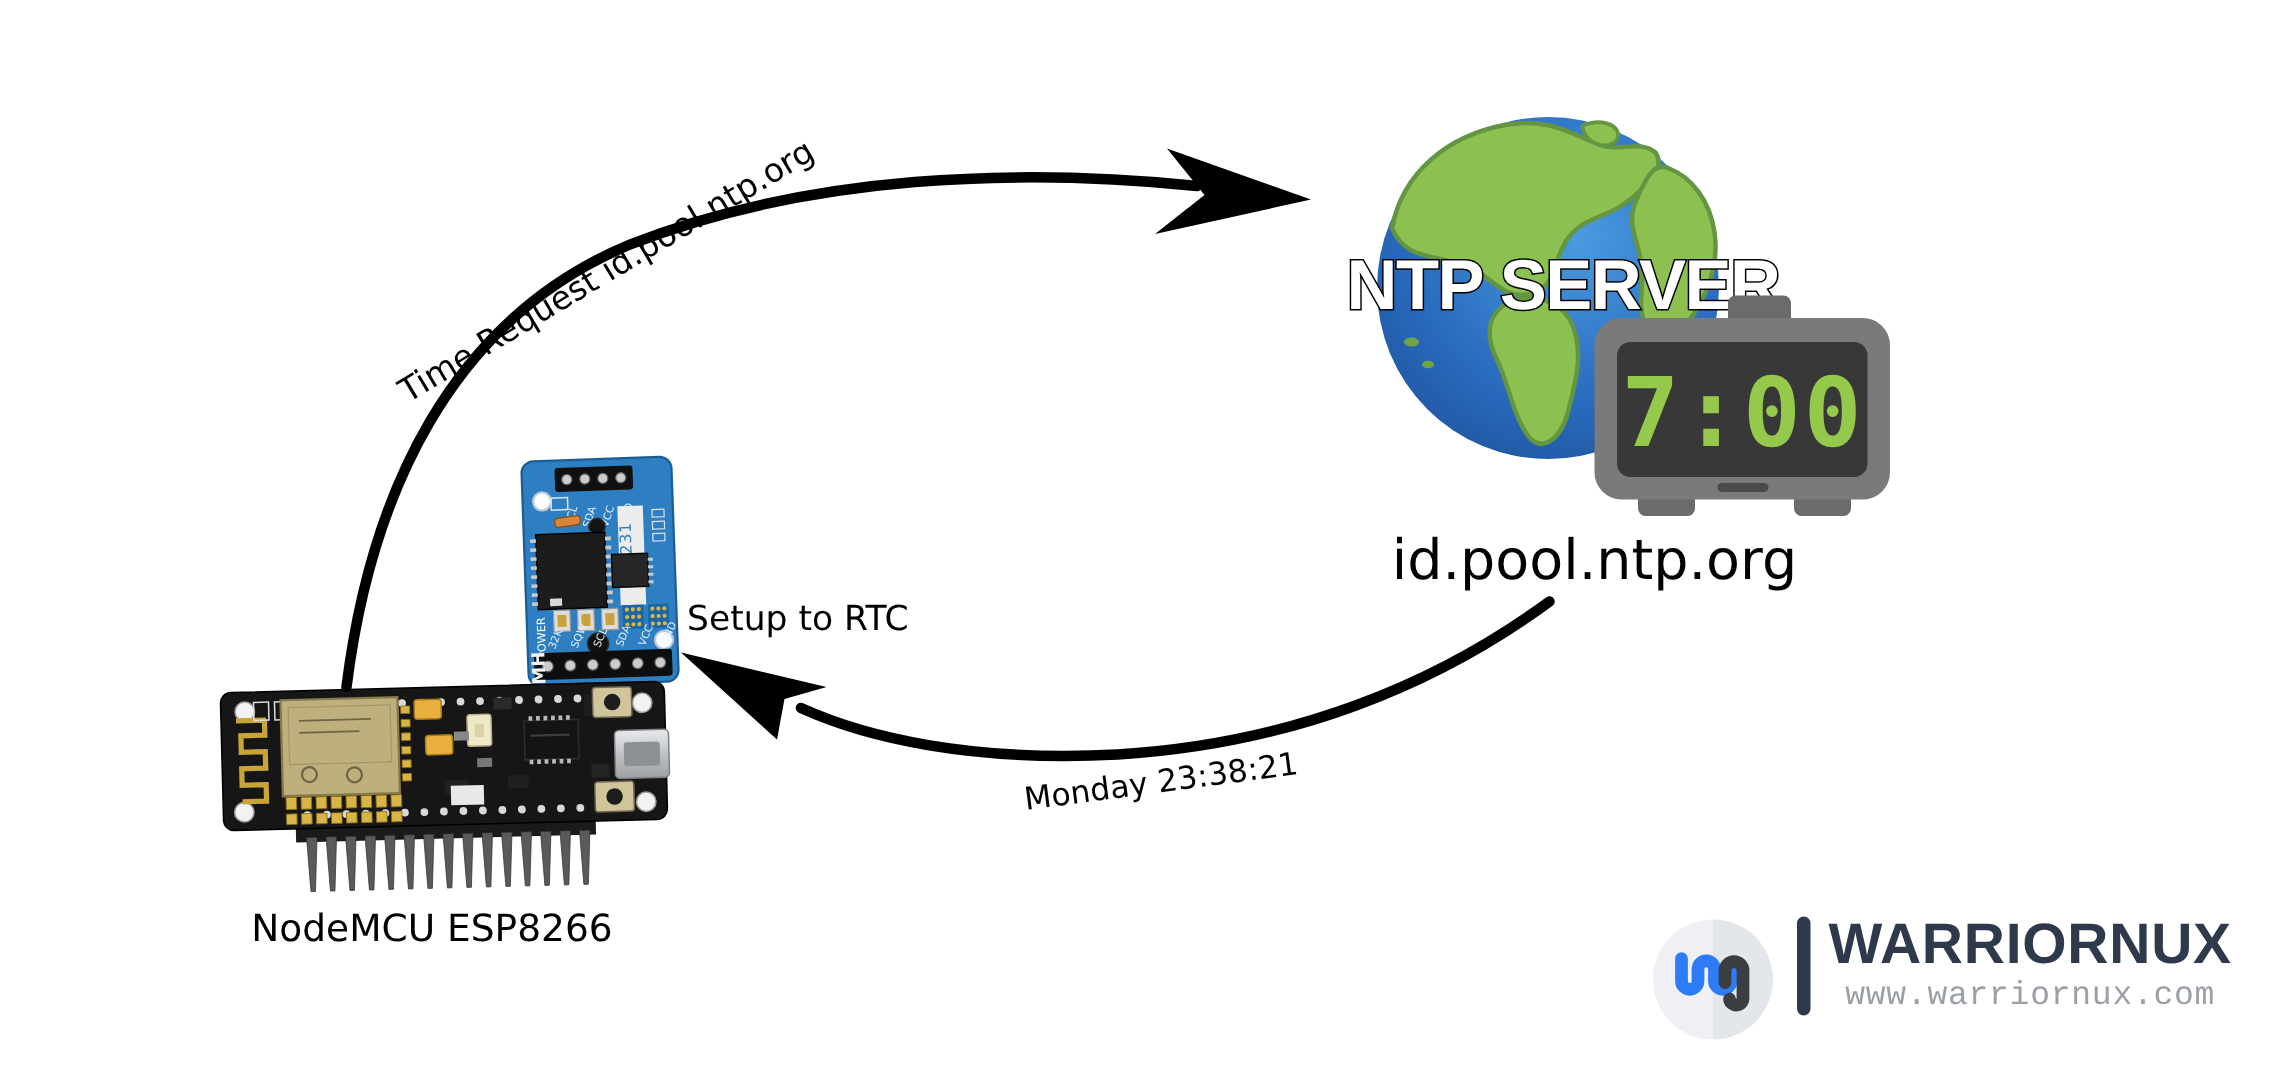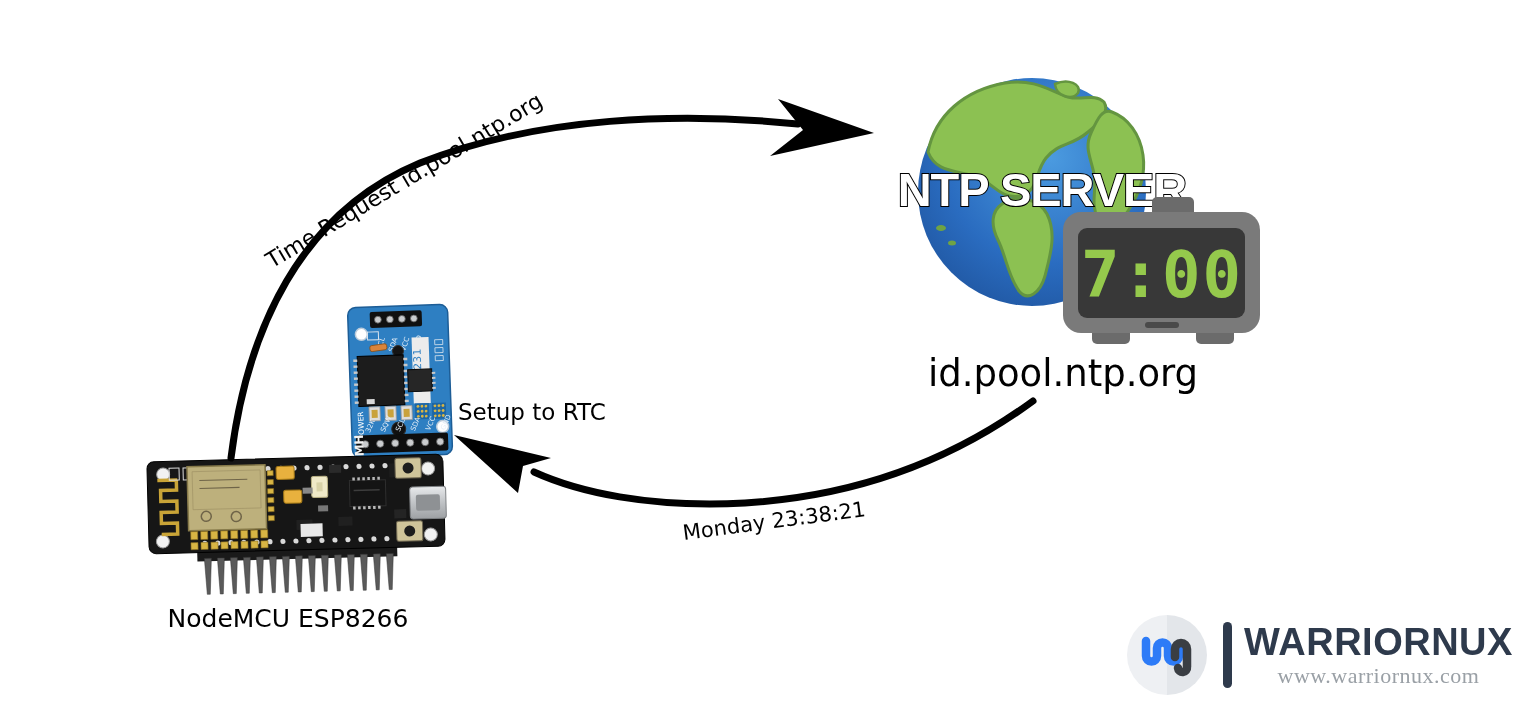"WARRIORNUX" .brand { align-items: center -> none; left: 1125px -> 1100px }
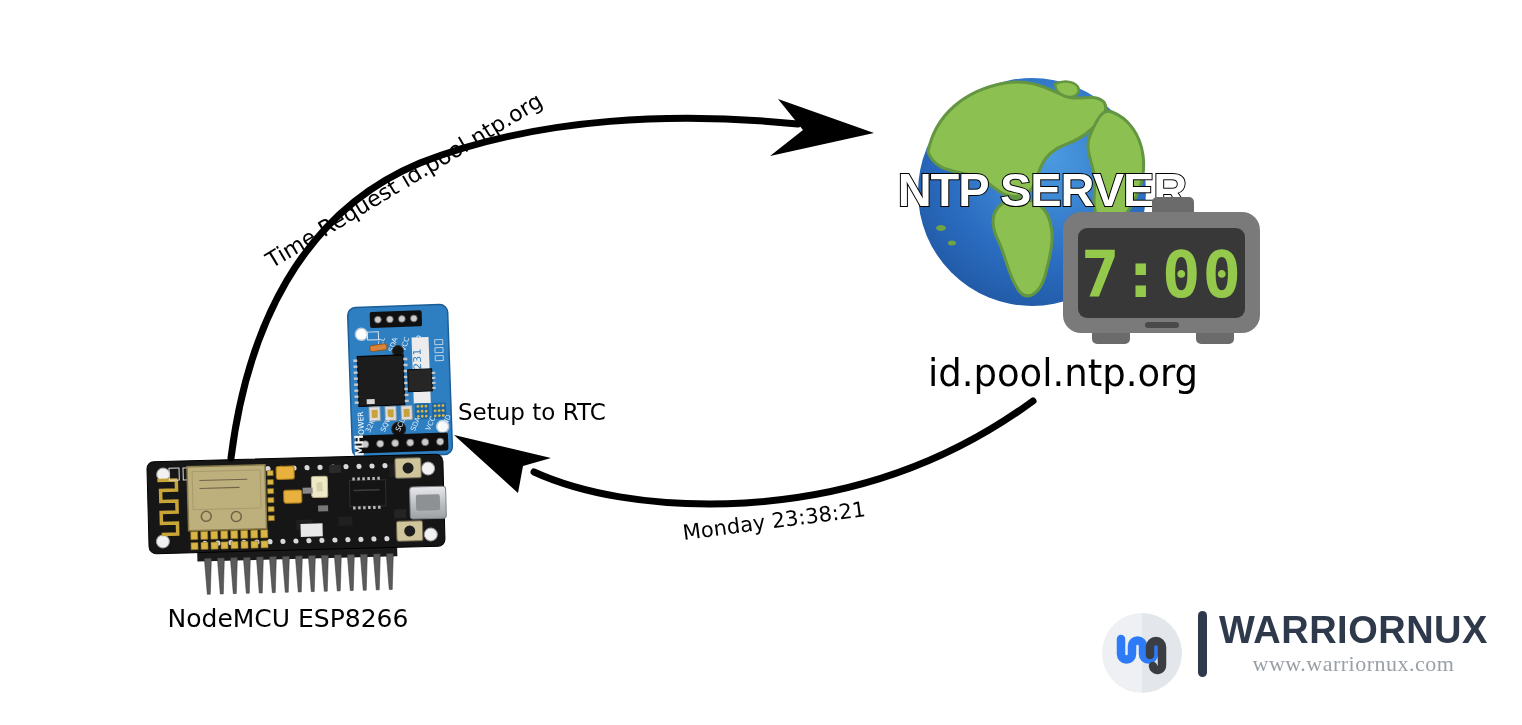"www.warriornux.com" .brand-url { font-family: Liberation Serif, serif -> Liberation Mono, monospace }
